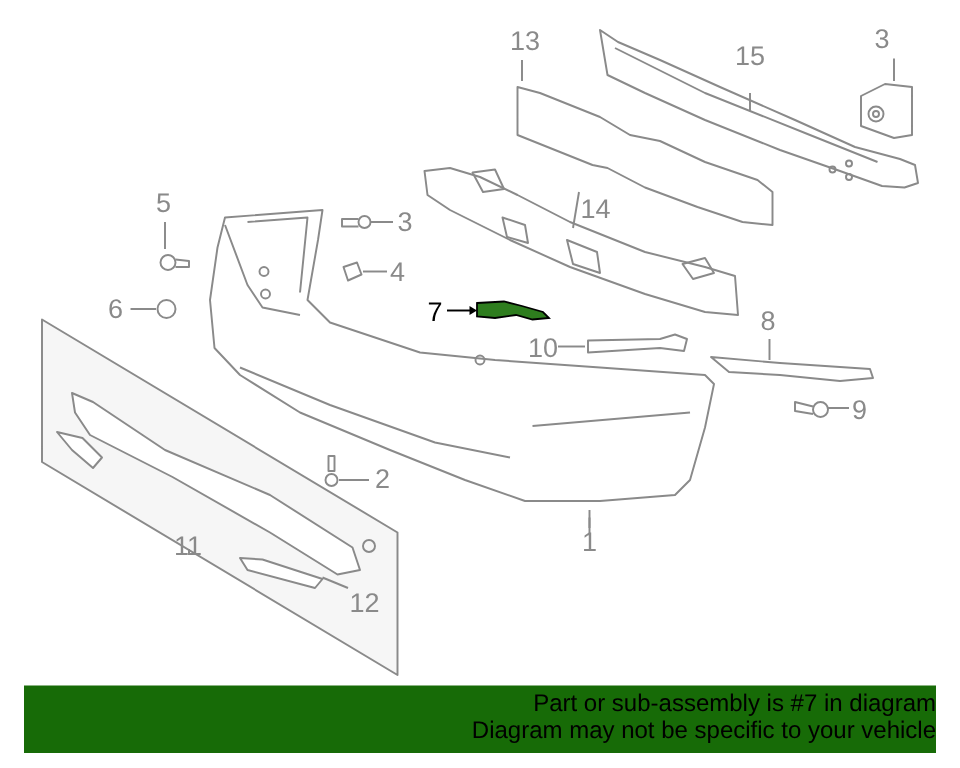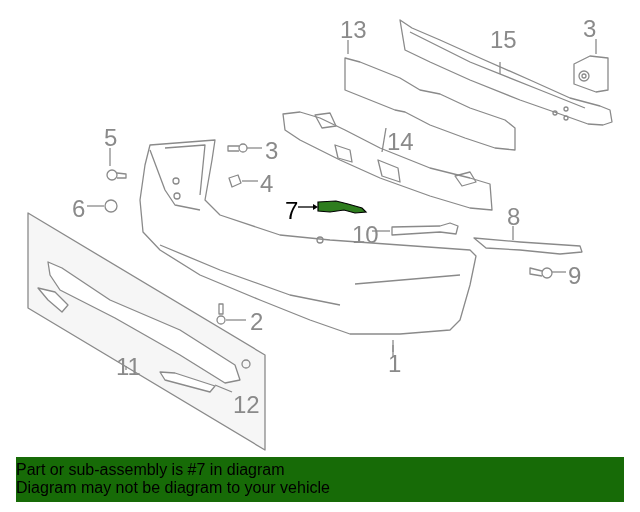"13" .callout { font-size: 24px -> 18px }
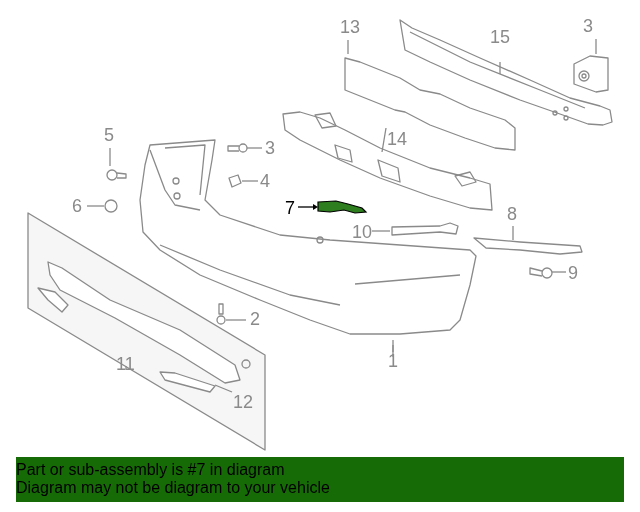"Part or sub-assembly is #7" #banner { text-align: left -> right }
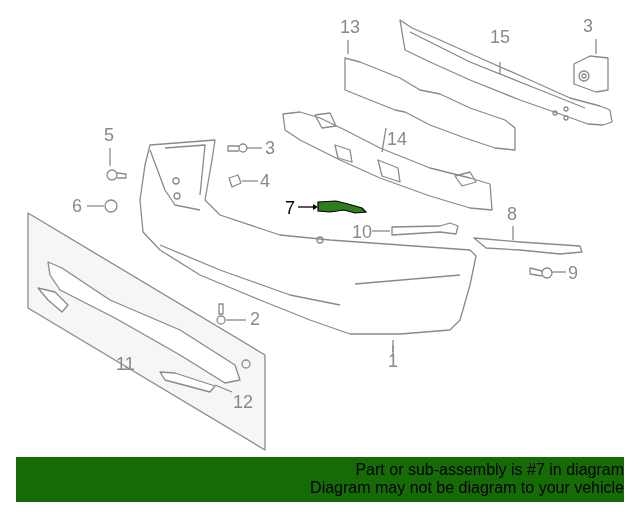"Diagram may not be diagram" div { text: diagram -> specific }
